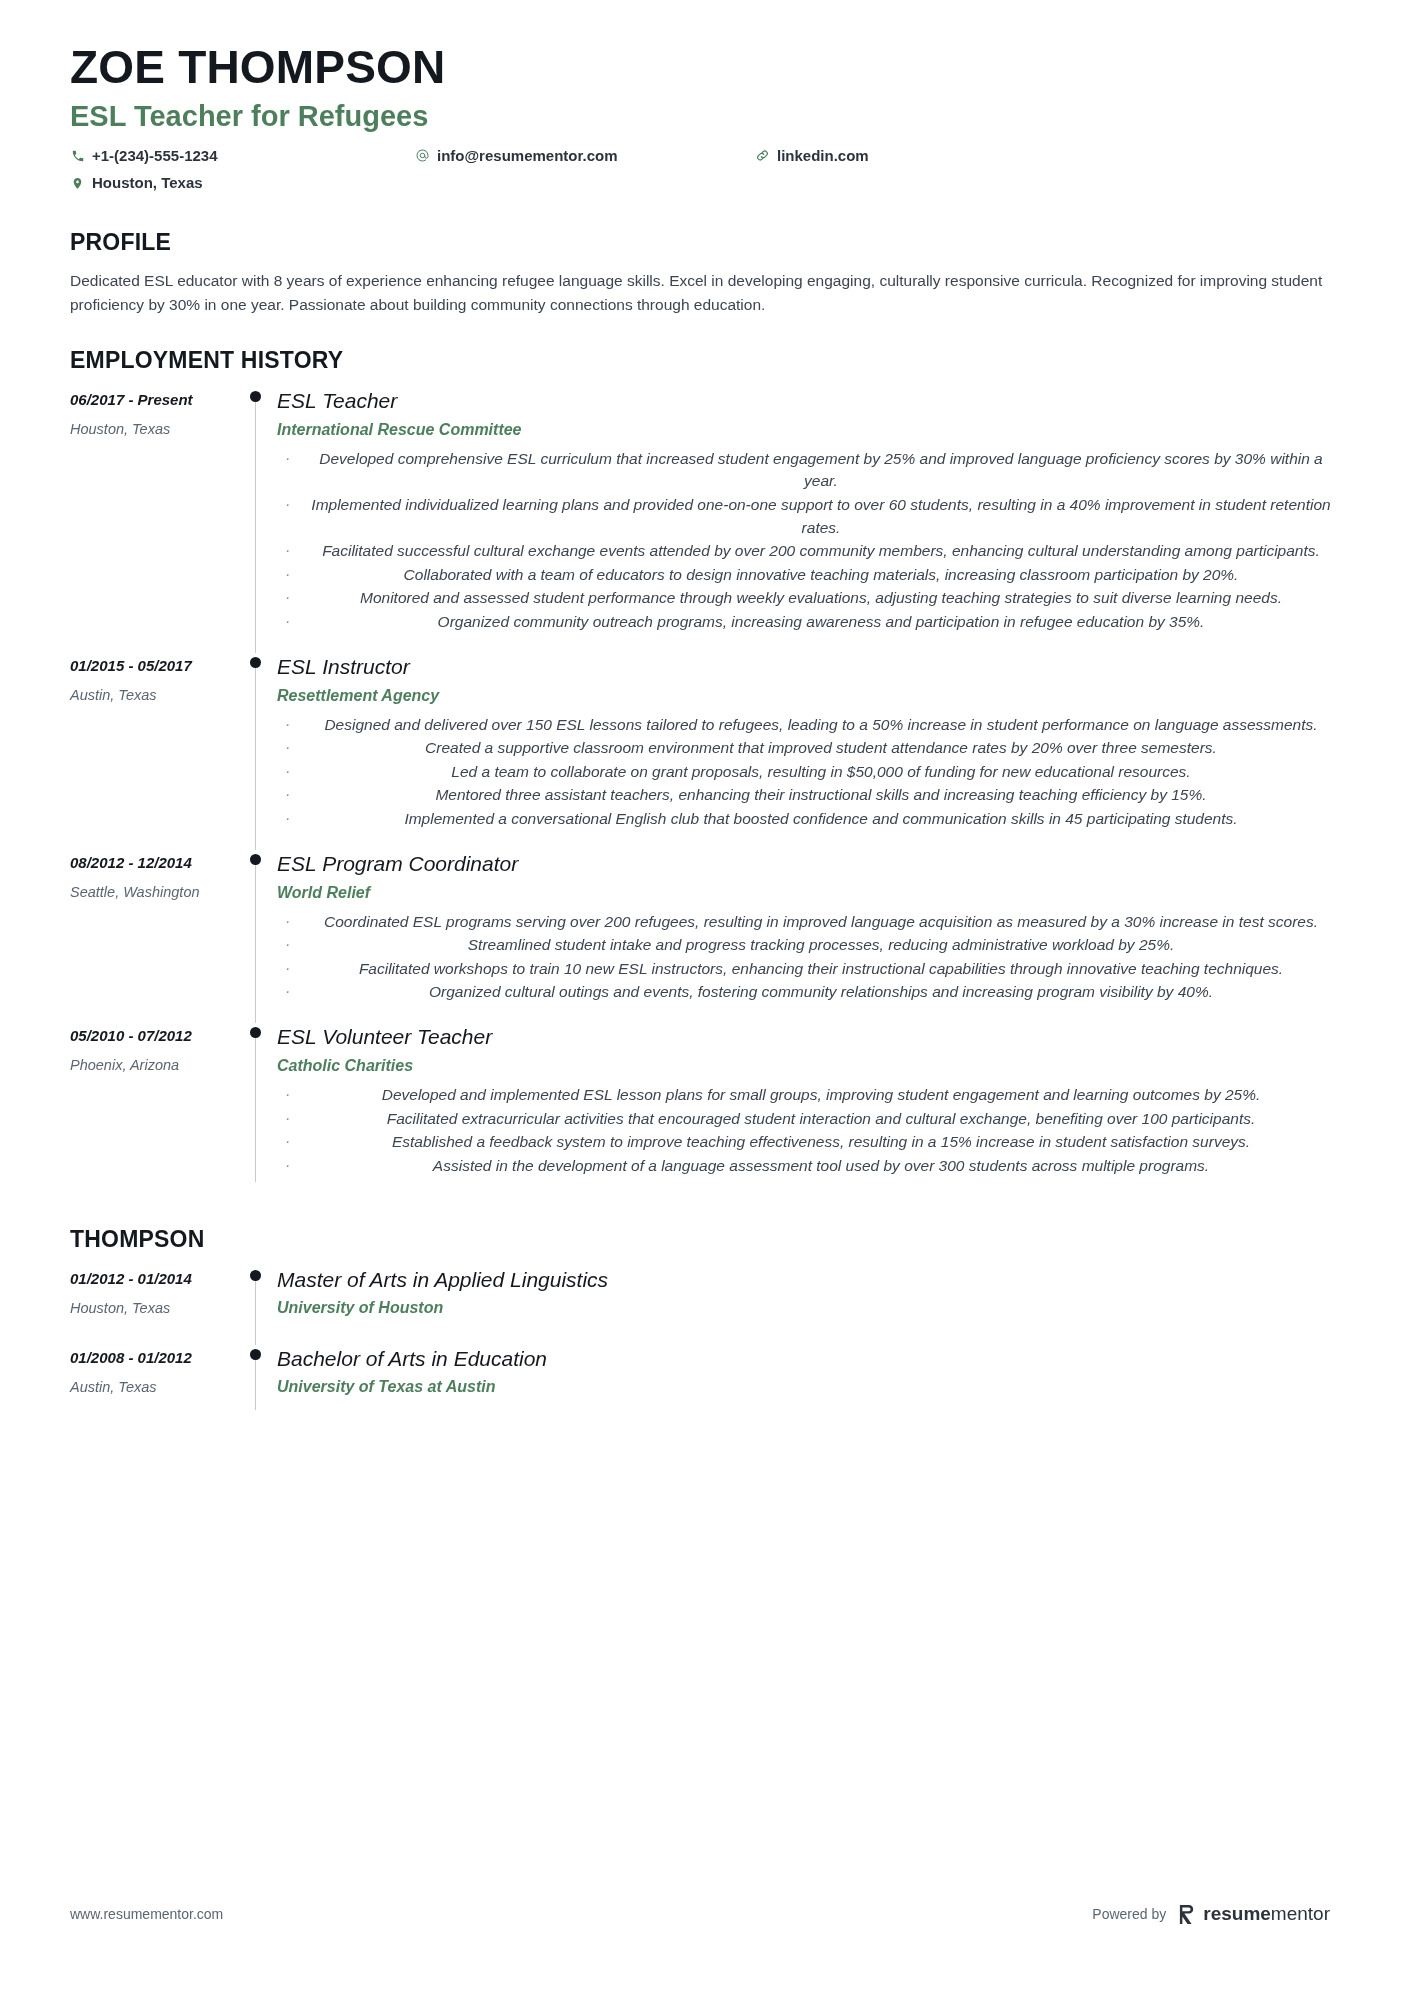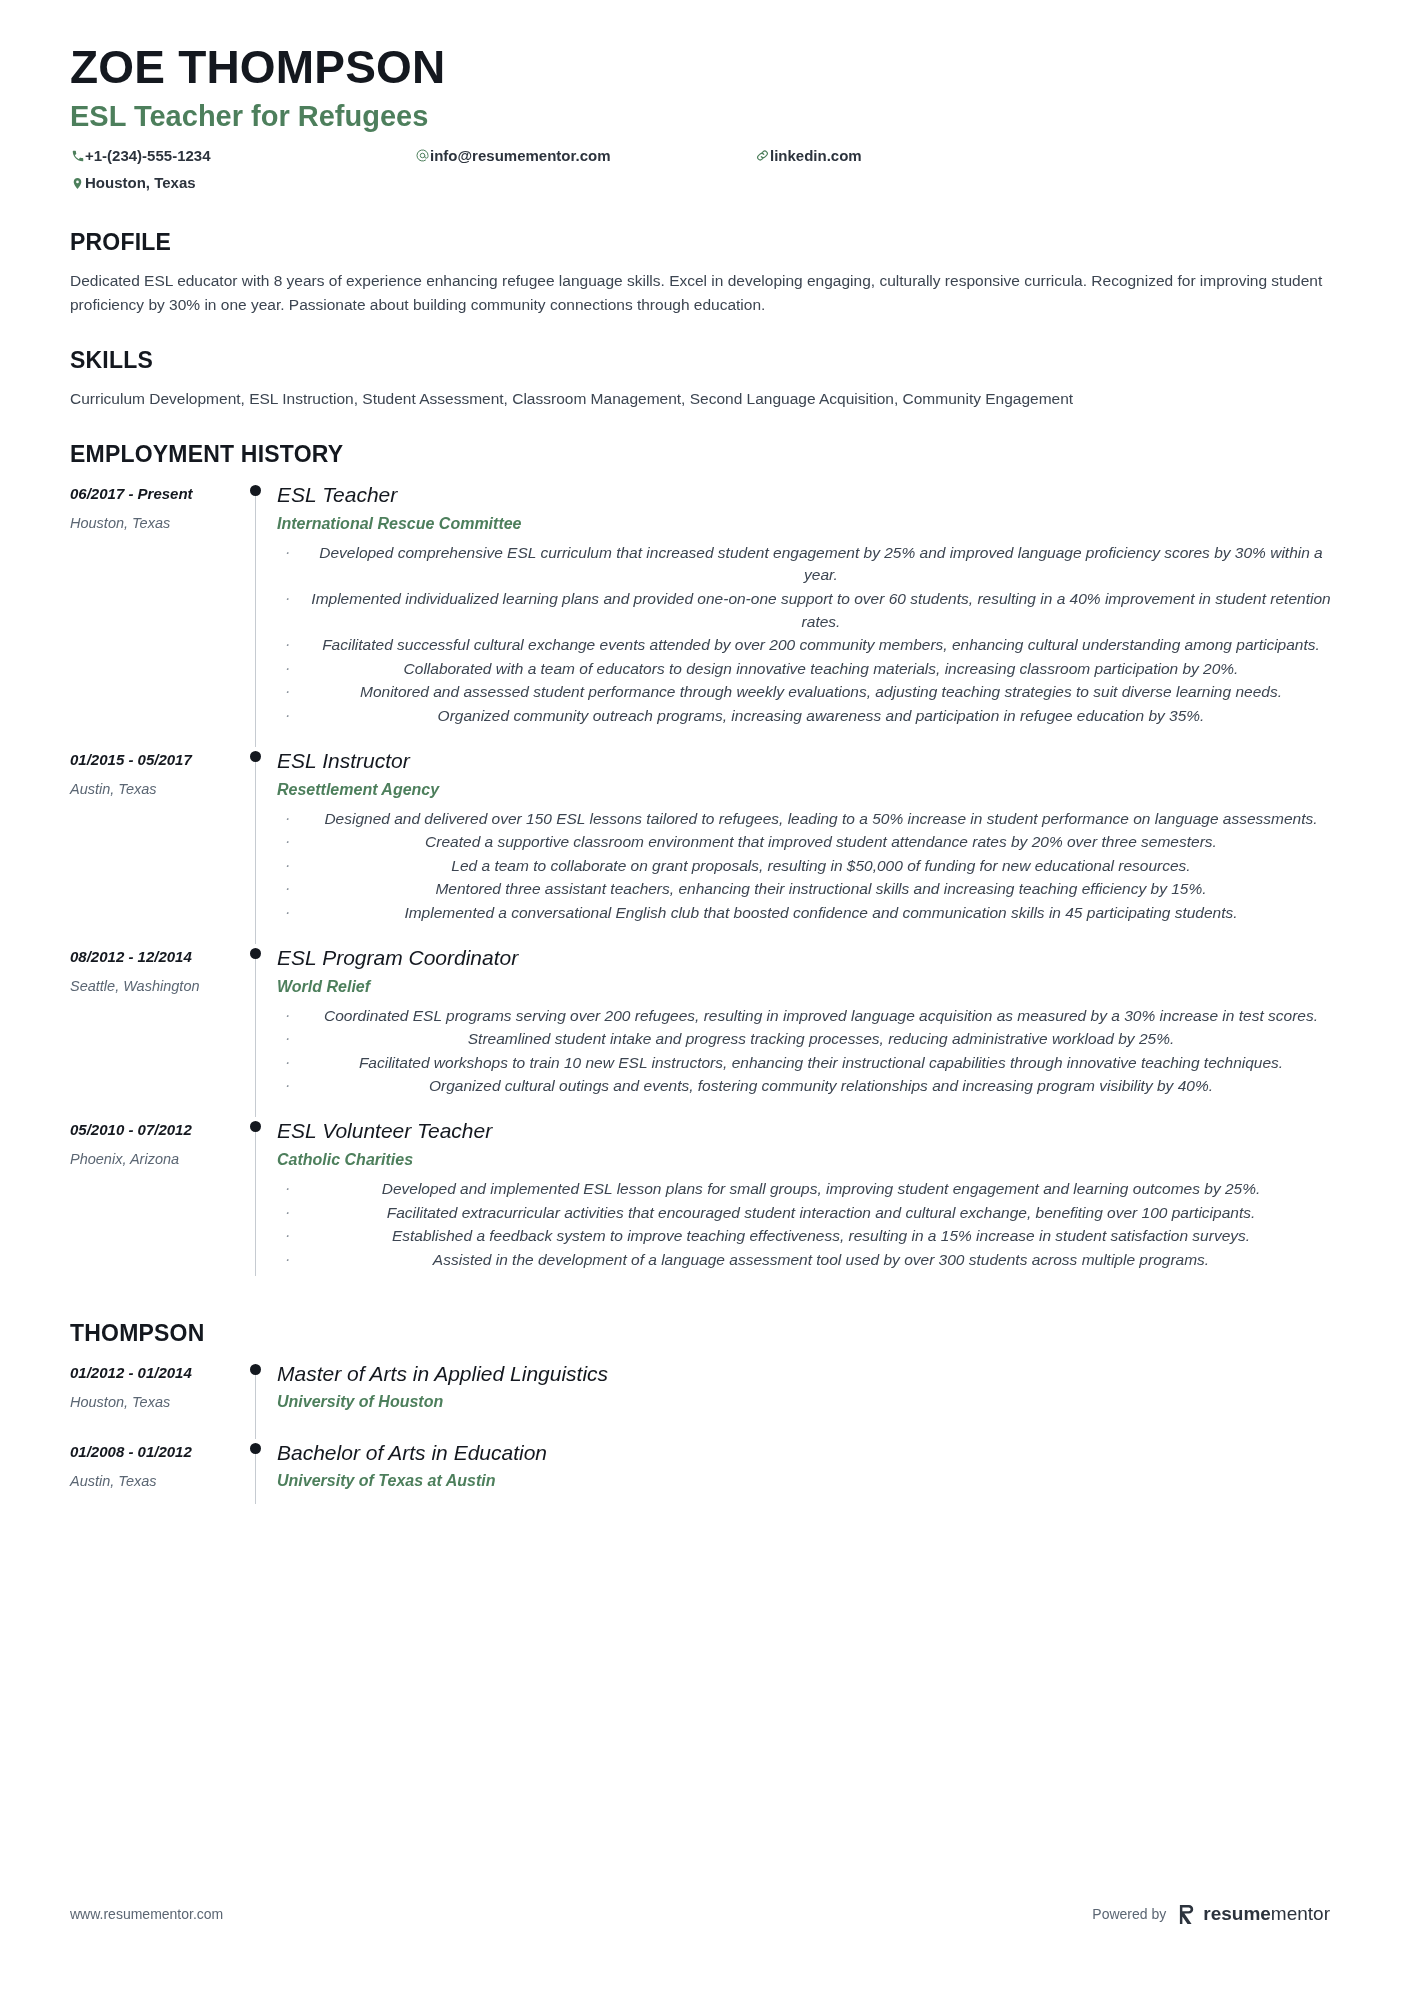"+1-(234)-555-1234" .contact-item { gap: none -> 7px }
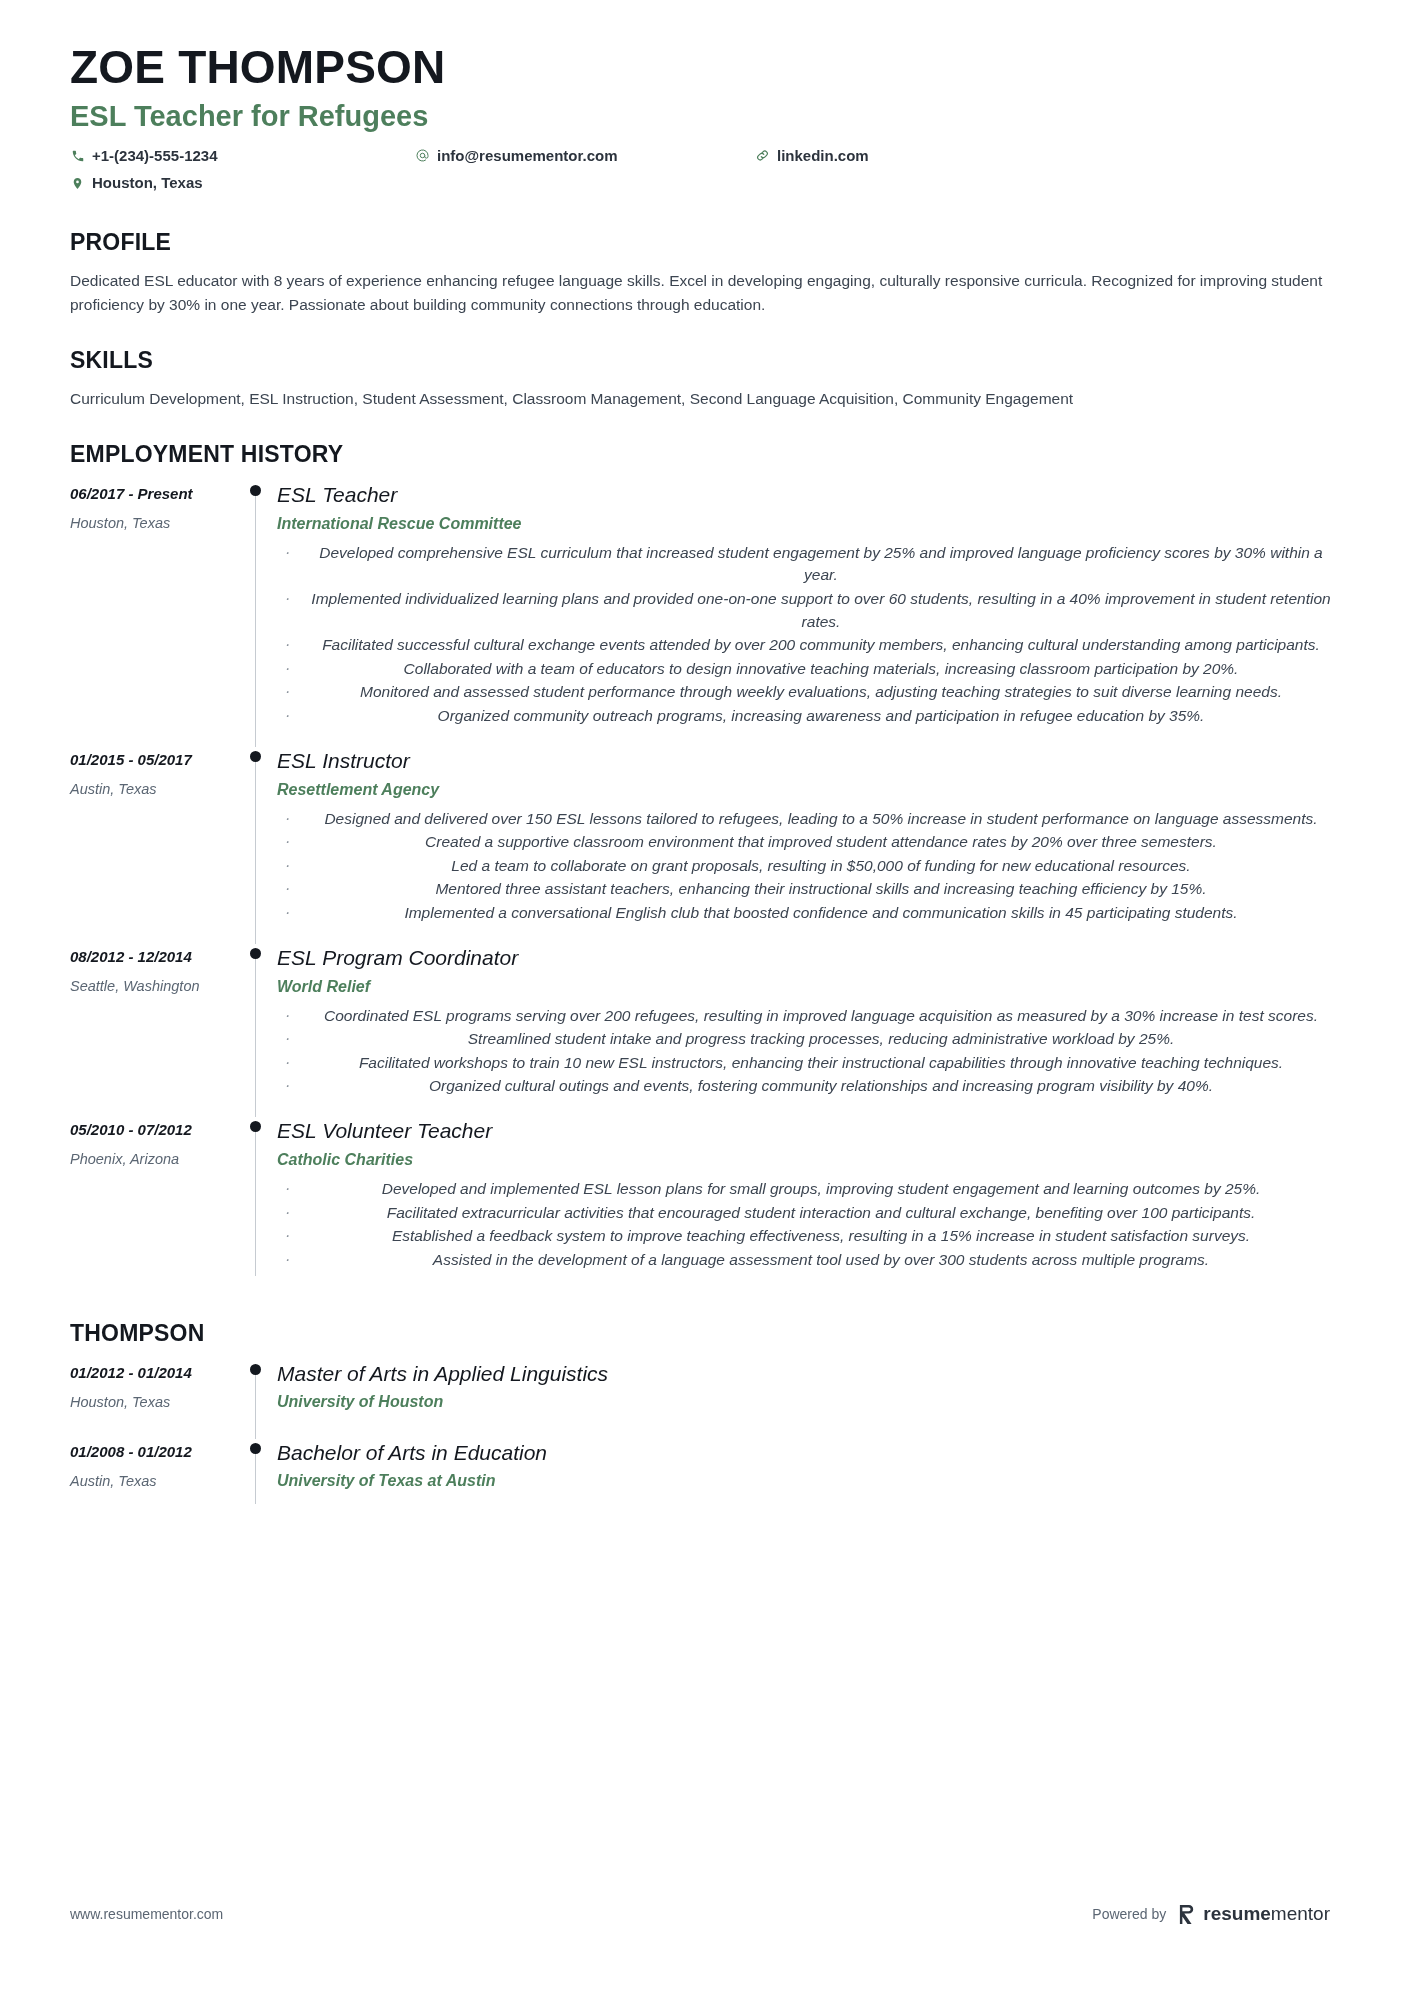"SKILLS" div.section { html: <div> <div>SKILLS</div> <div>Curriculum Development, ESL Instruction, Student Assessment, Classroom Management, Second Language Acquisition, Community Engagement</div> </div> -> none }
